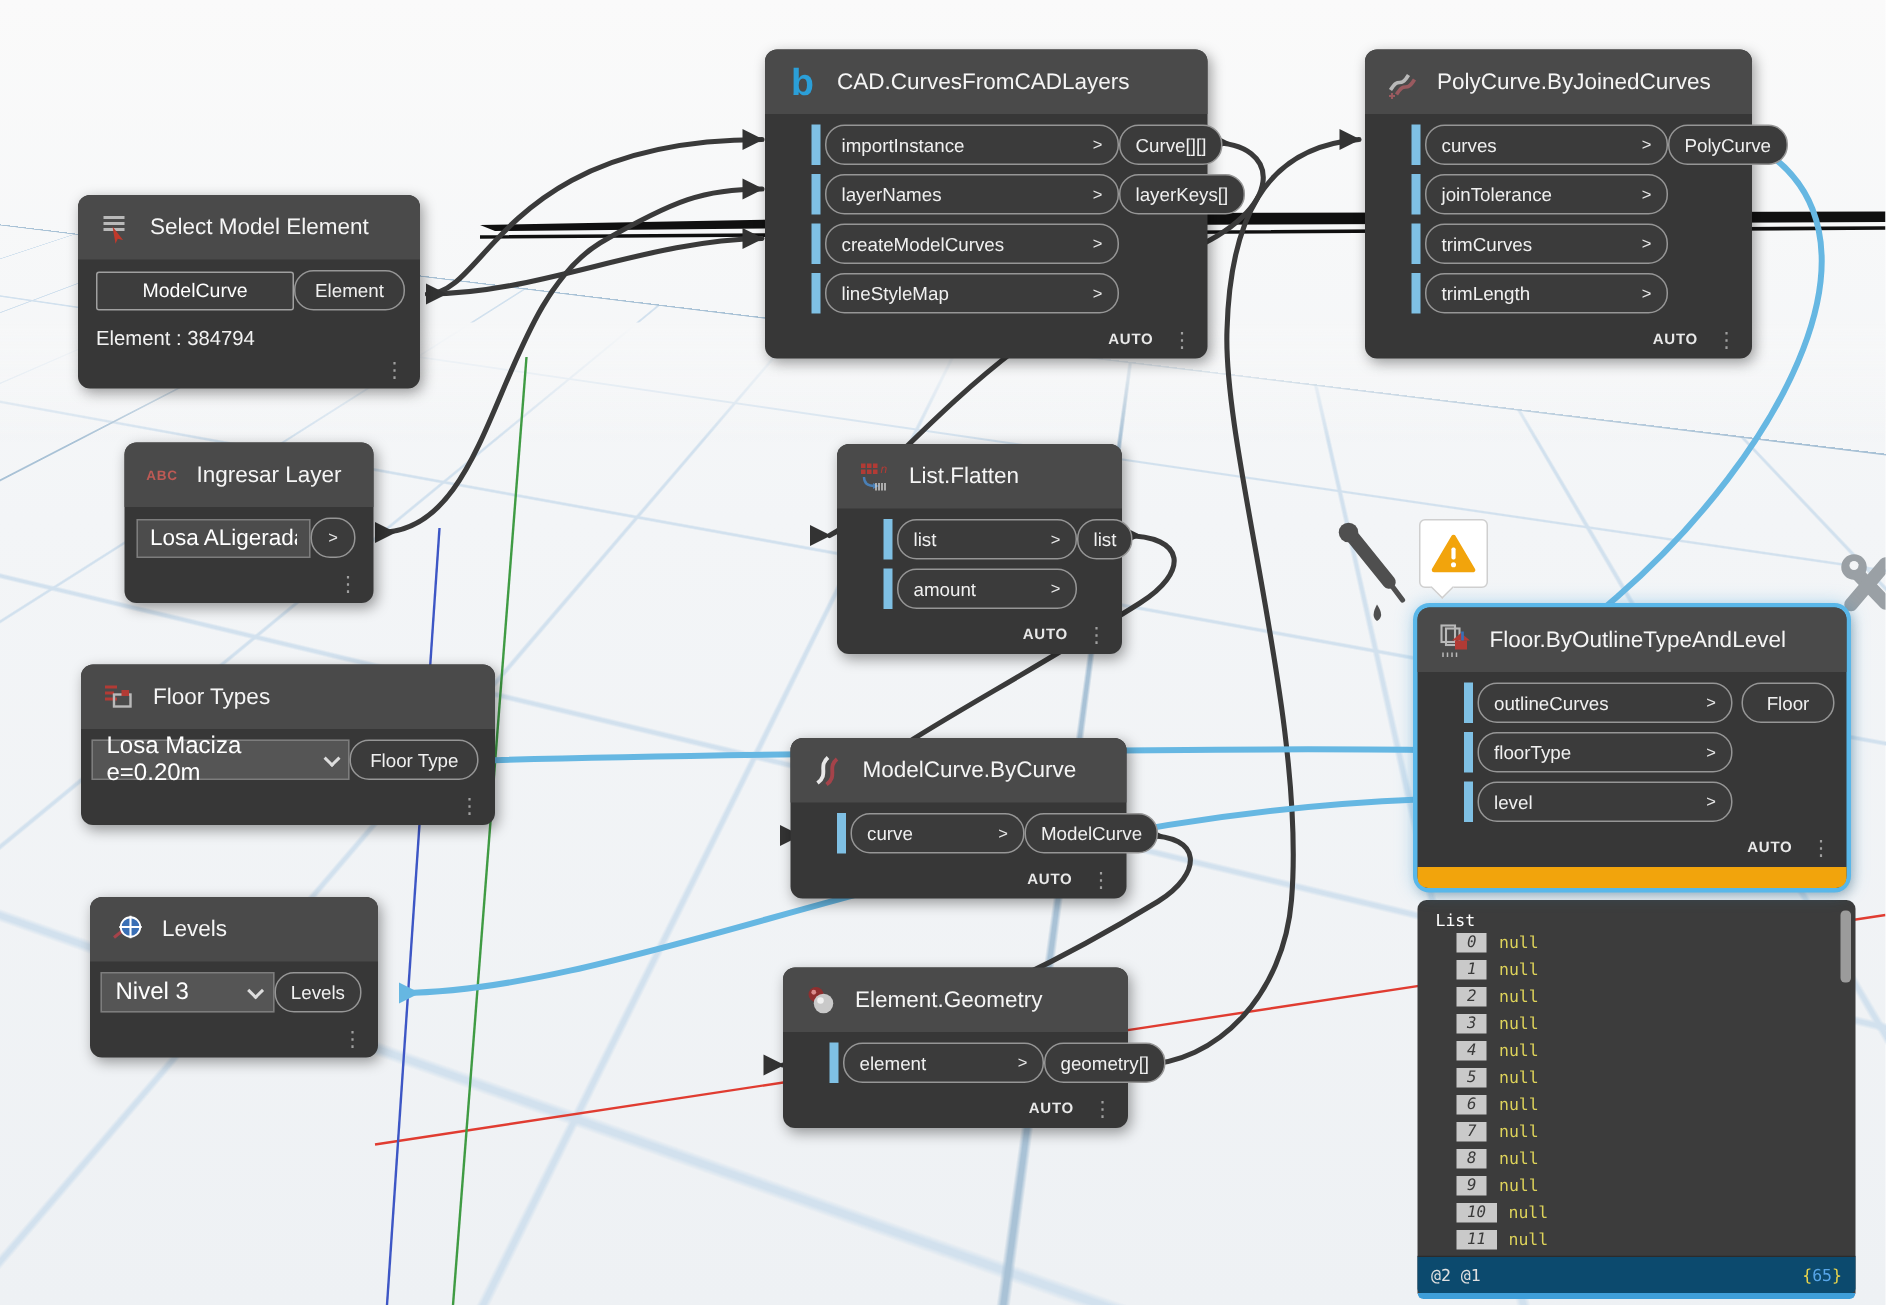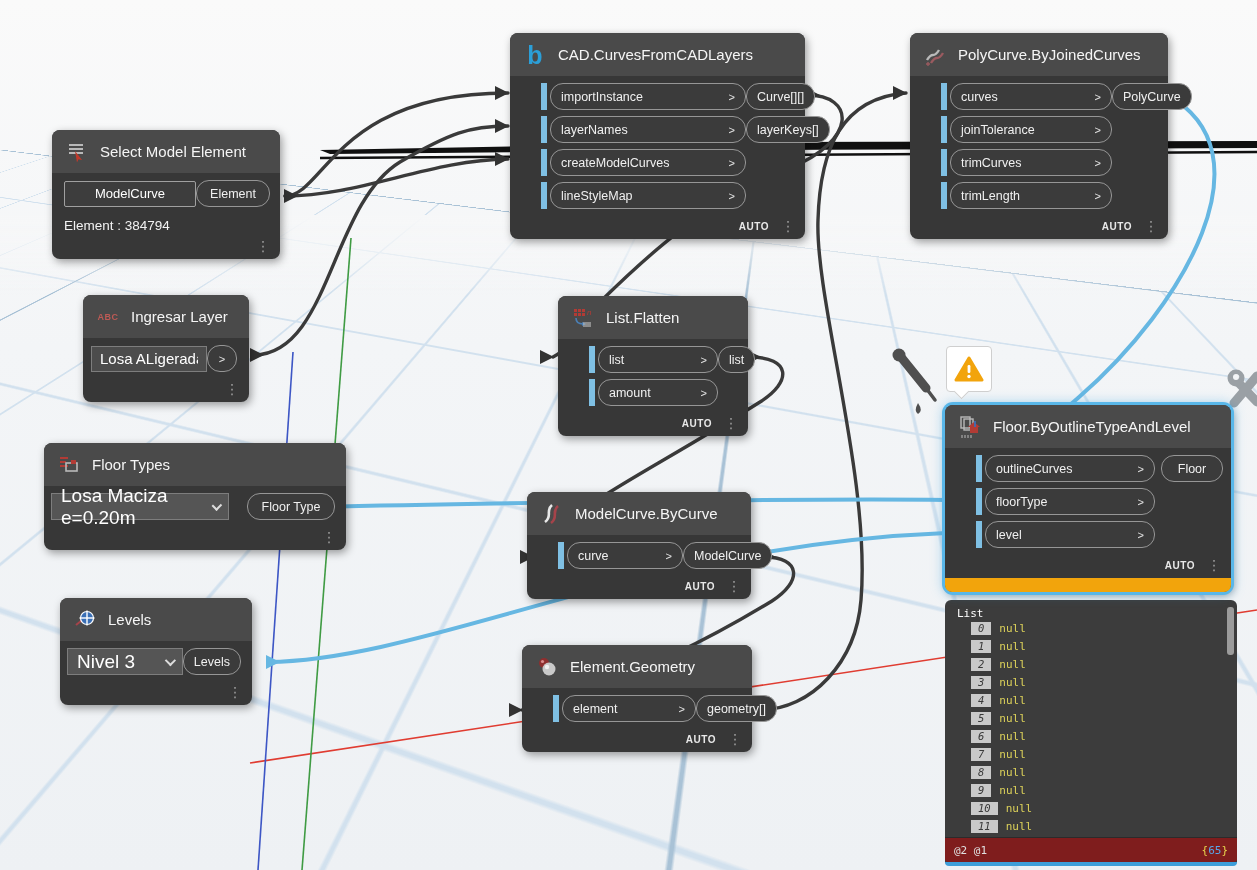"Floor Types" #n-ftypes { left: 44px -> 54px; width: 302px -> 276px }
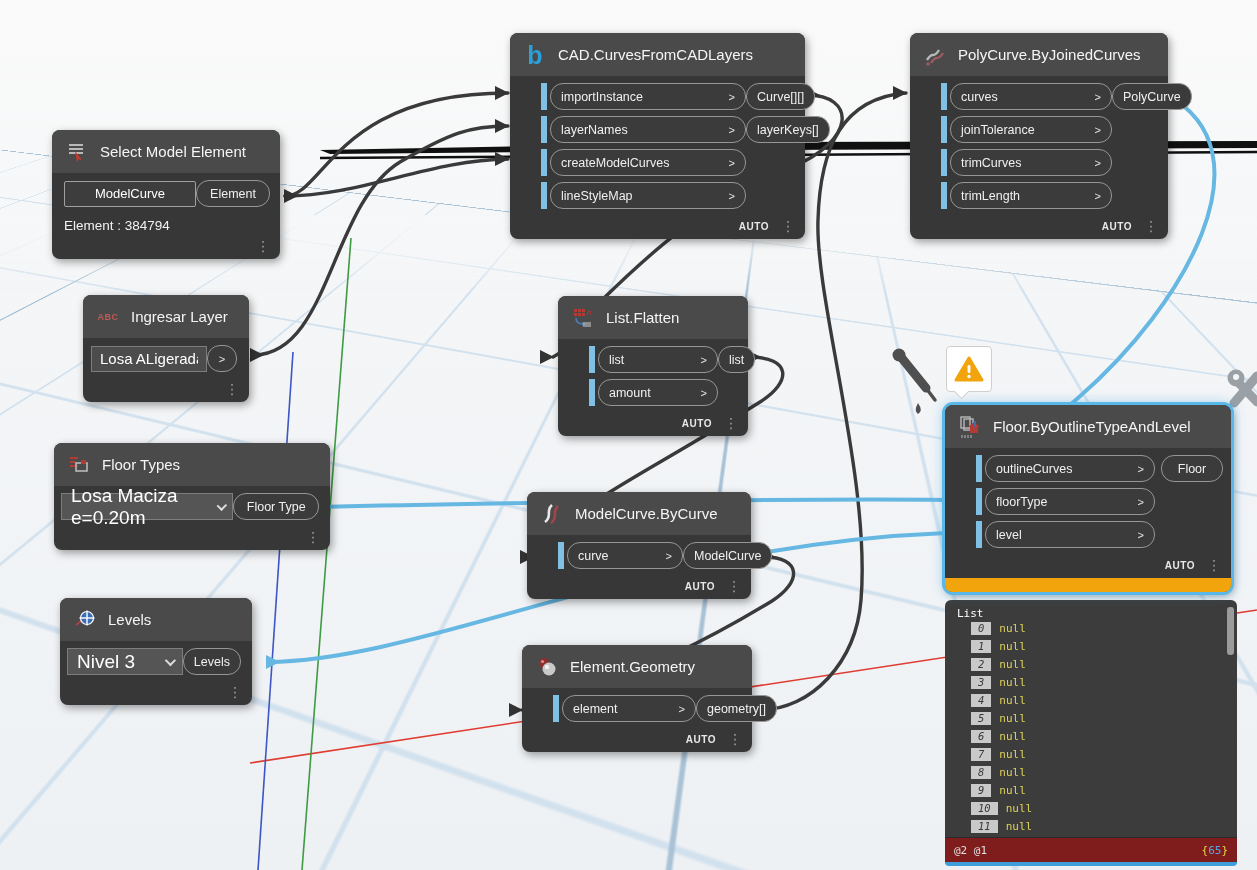"Losa Maciza e=0.20m" .dd { font-size: 19px -> 16px }
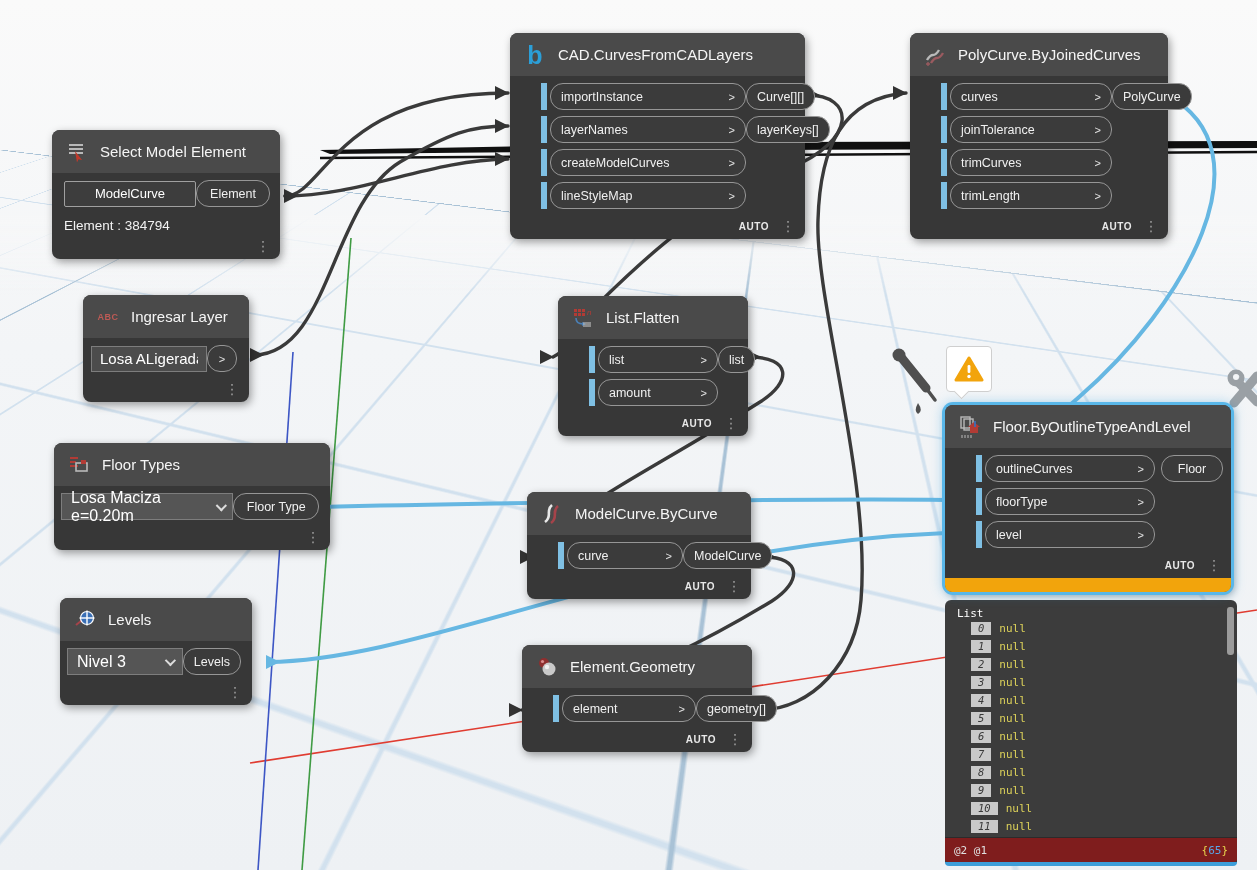"@2 @1" .pv-foot { background: #7f1d1d -> #0c4a6e }
